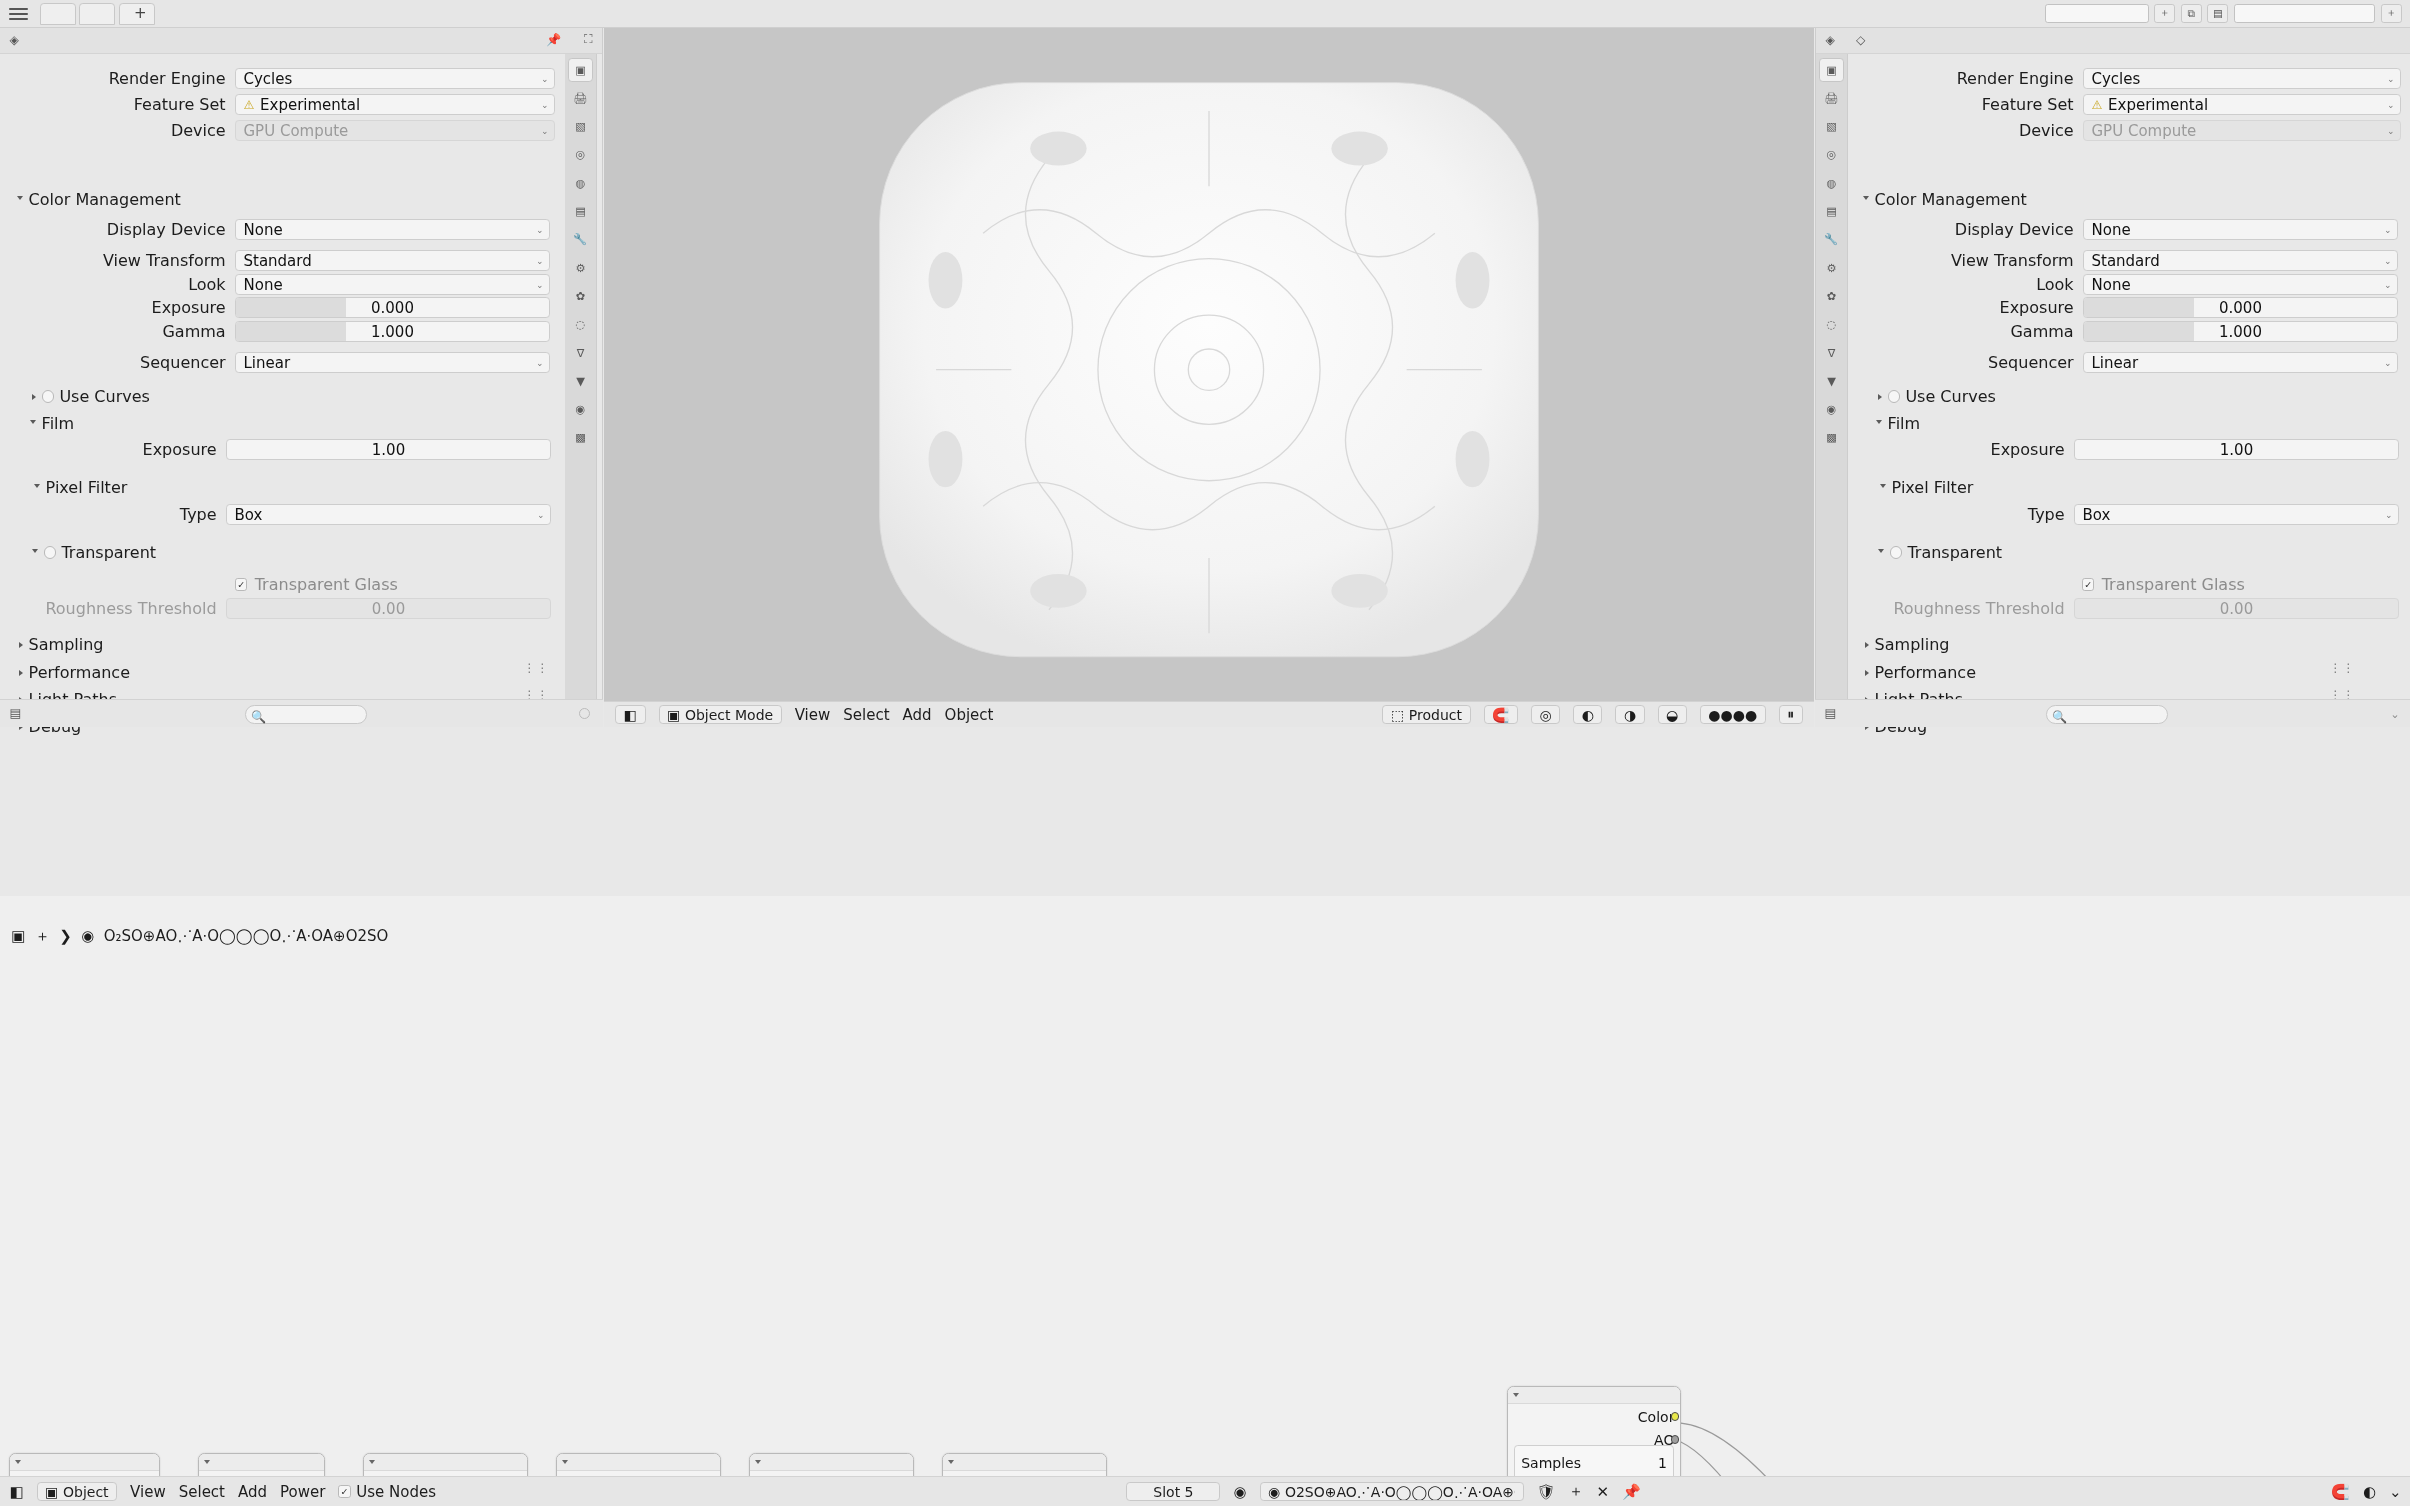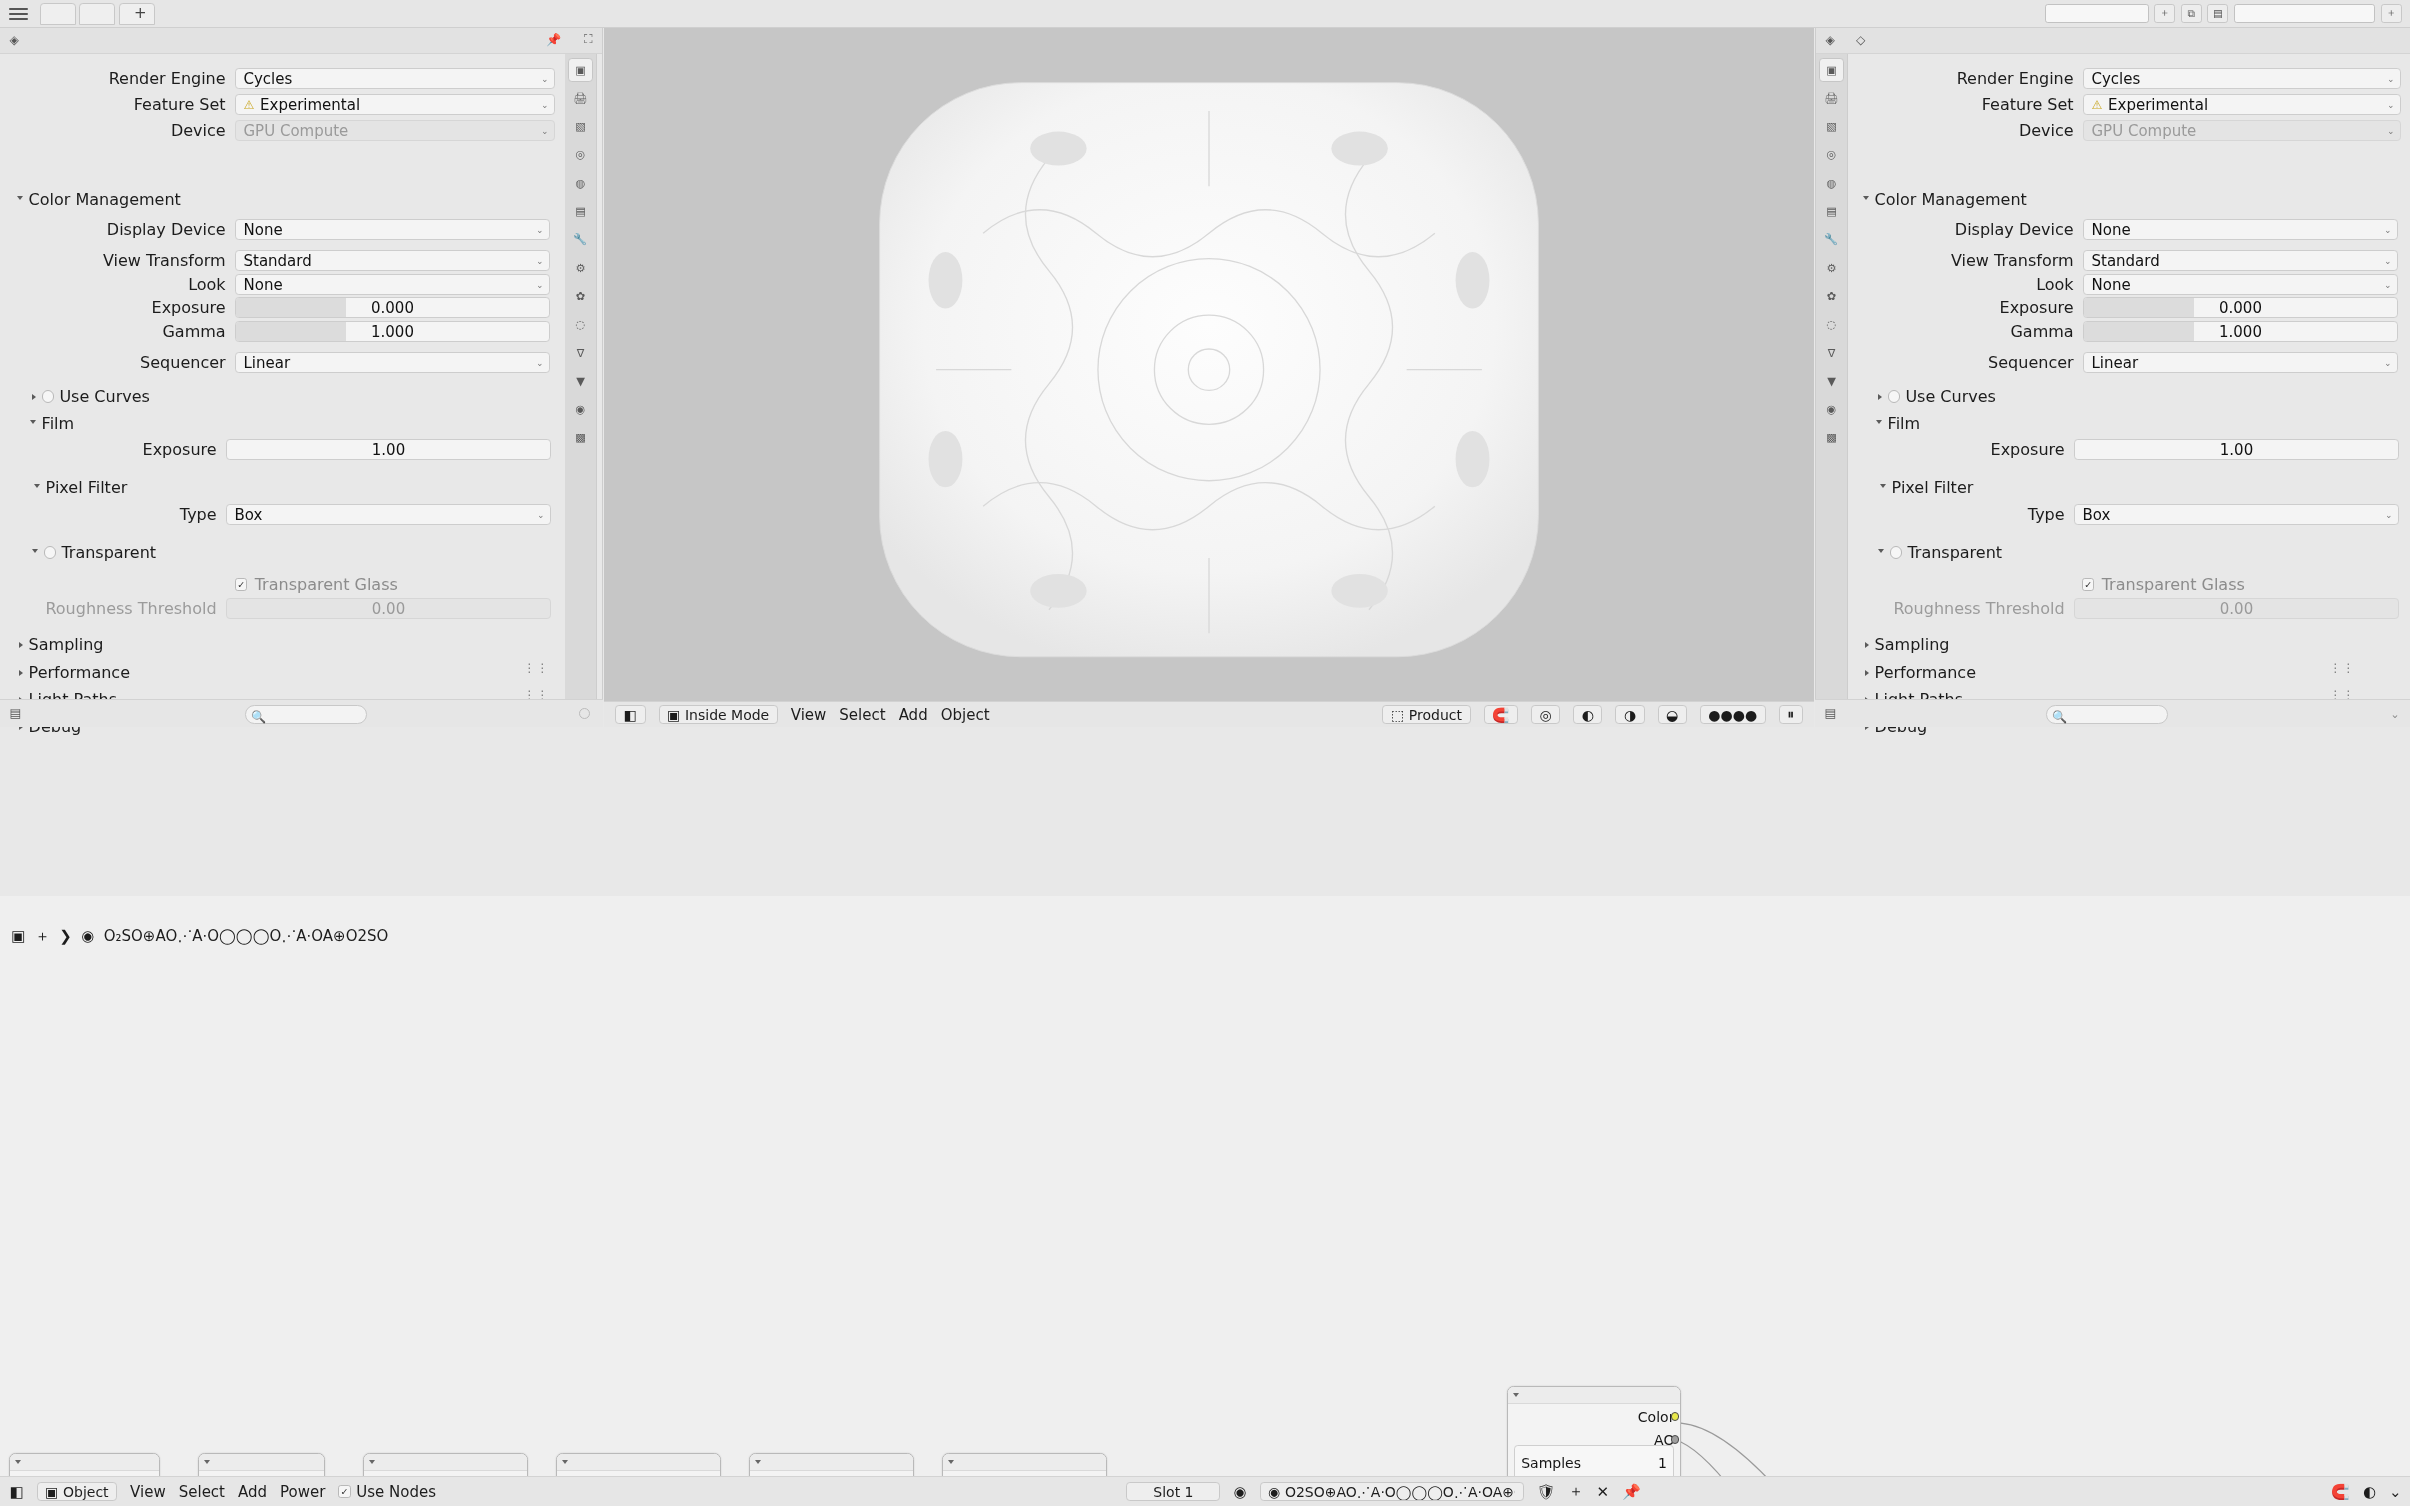"Inside Mode" span { text: Inside -> Object }
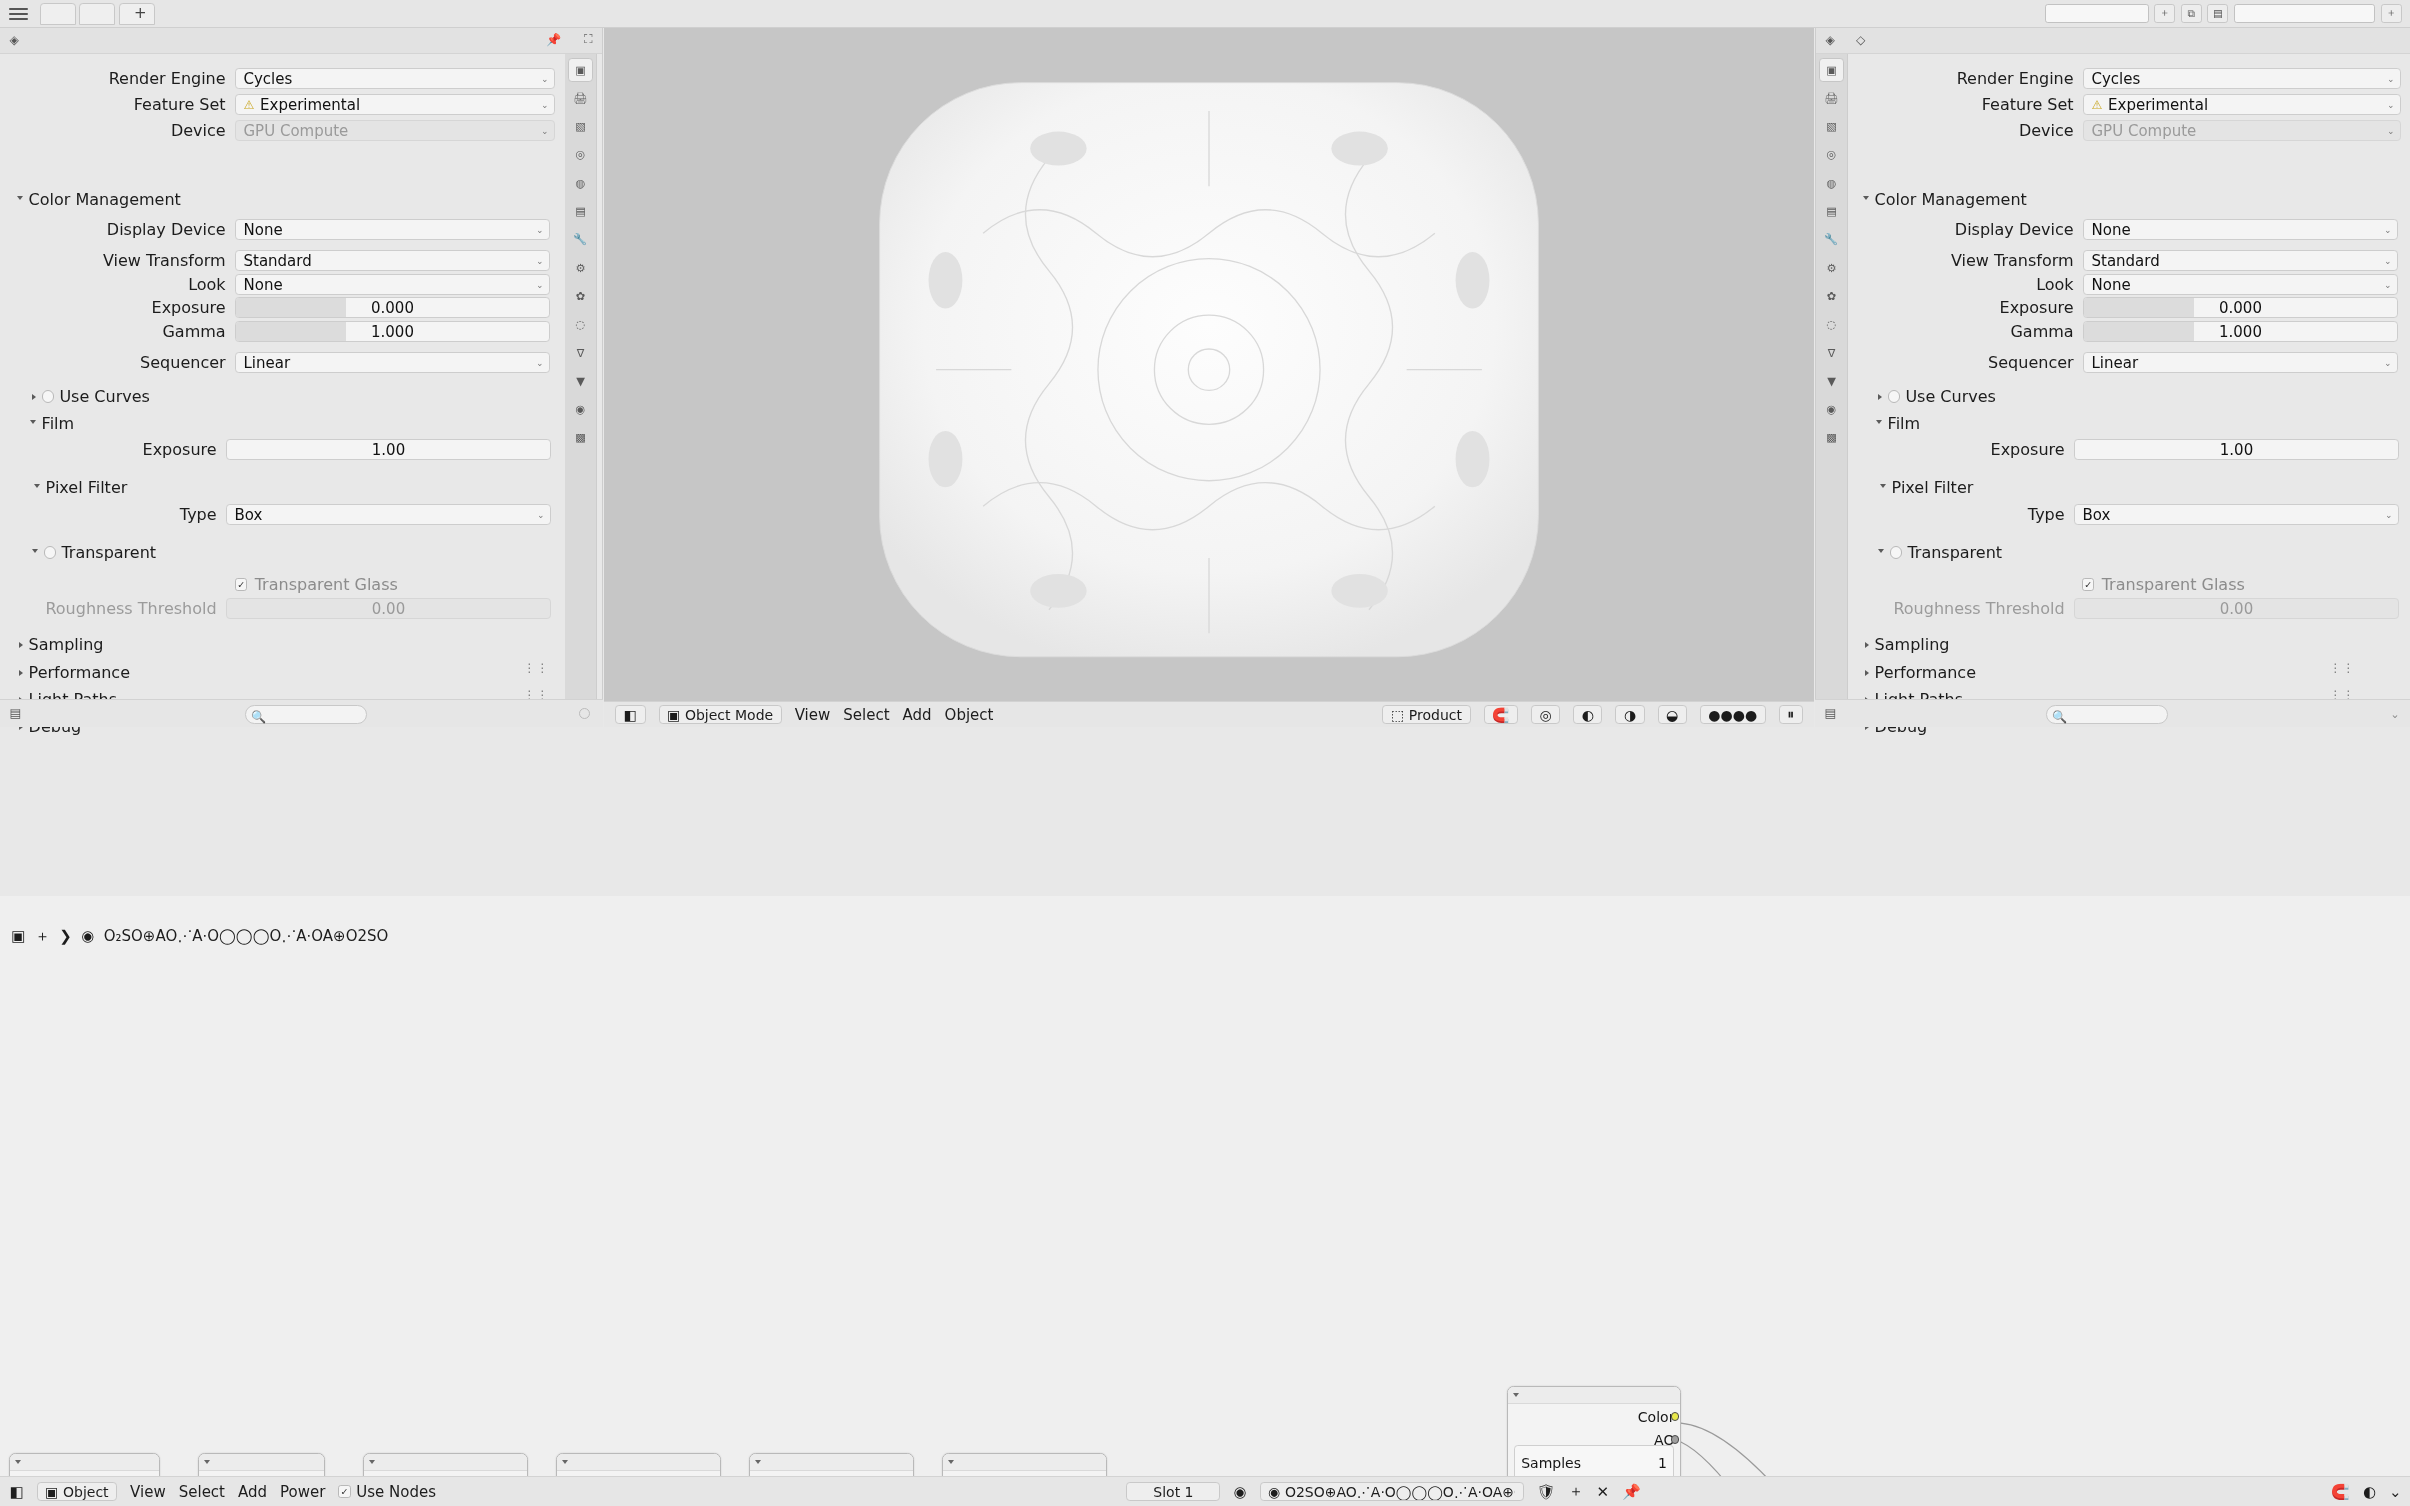"Slot 1" span { text: 1 -> 5 }
